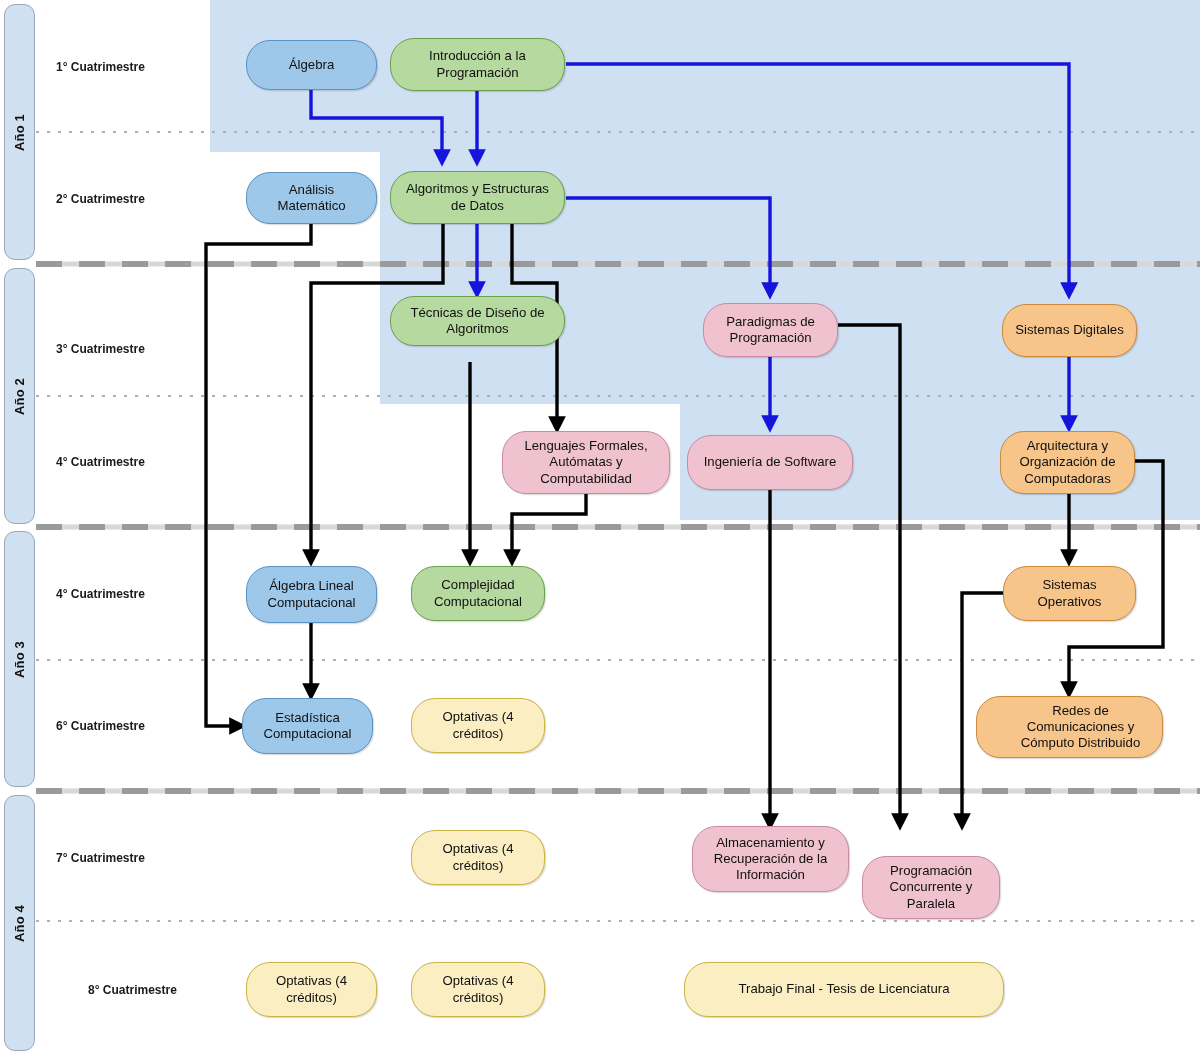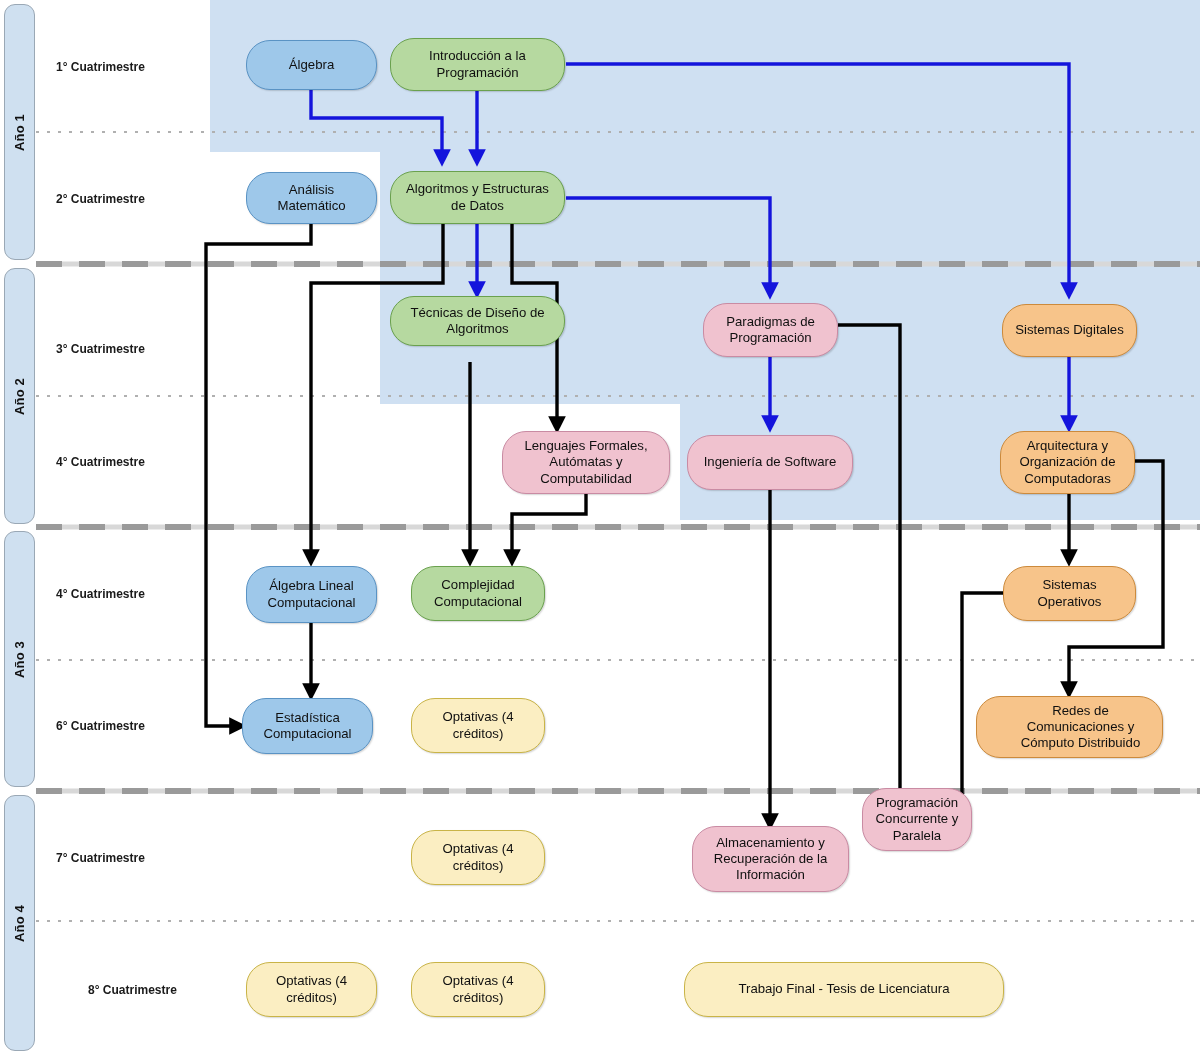"Programación Concurrente y Paralela" div.node { top: 788px -> 856px; width: 110px -> 138px }
